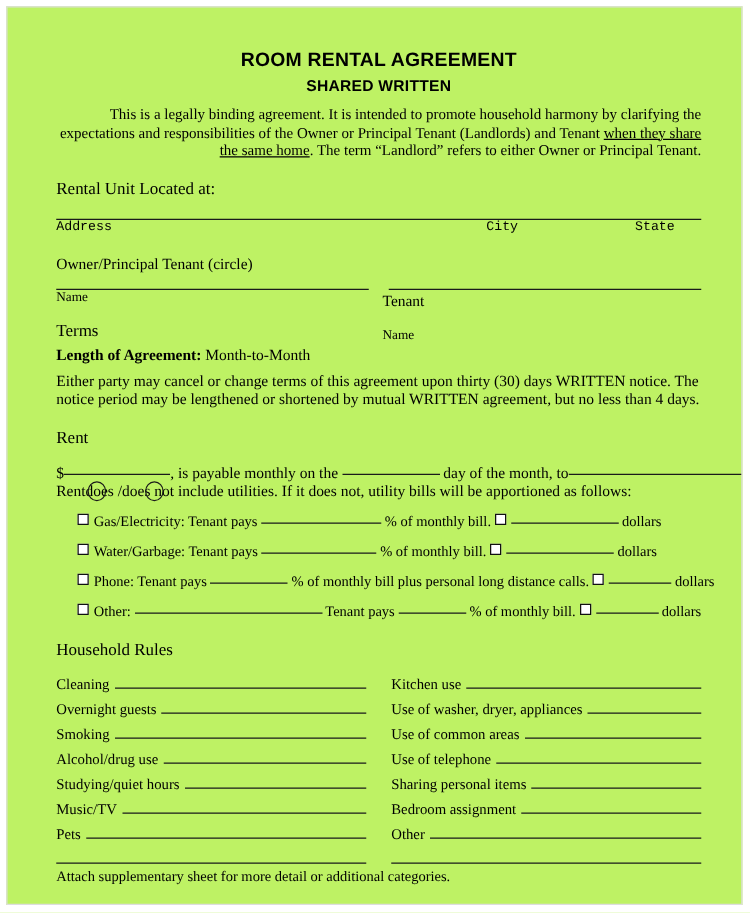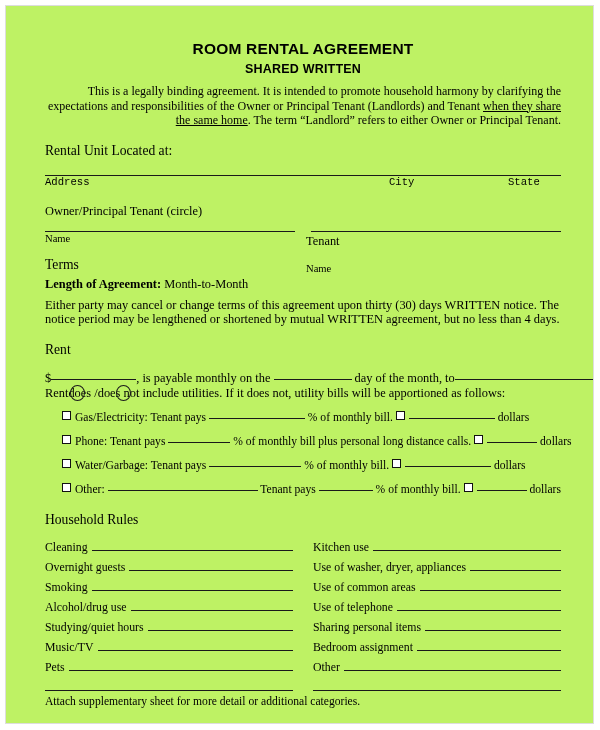"Phone: Tenant pays % of" div.util-row { order: before "Water/Garbage: Tenant pays % of" -> after "Water/Garbage: Tenant pays % of" }
